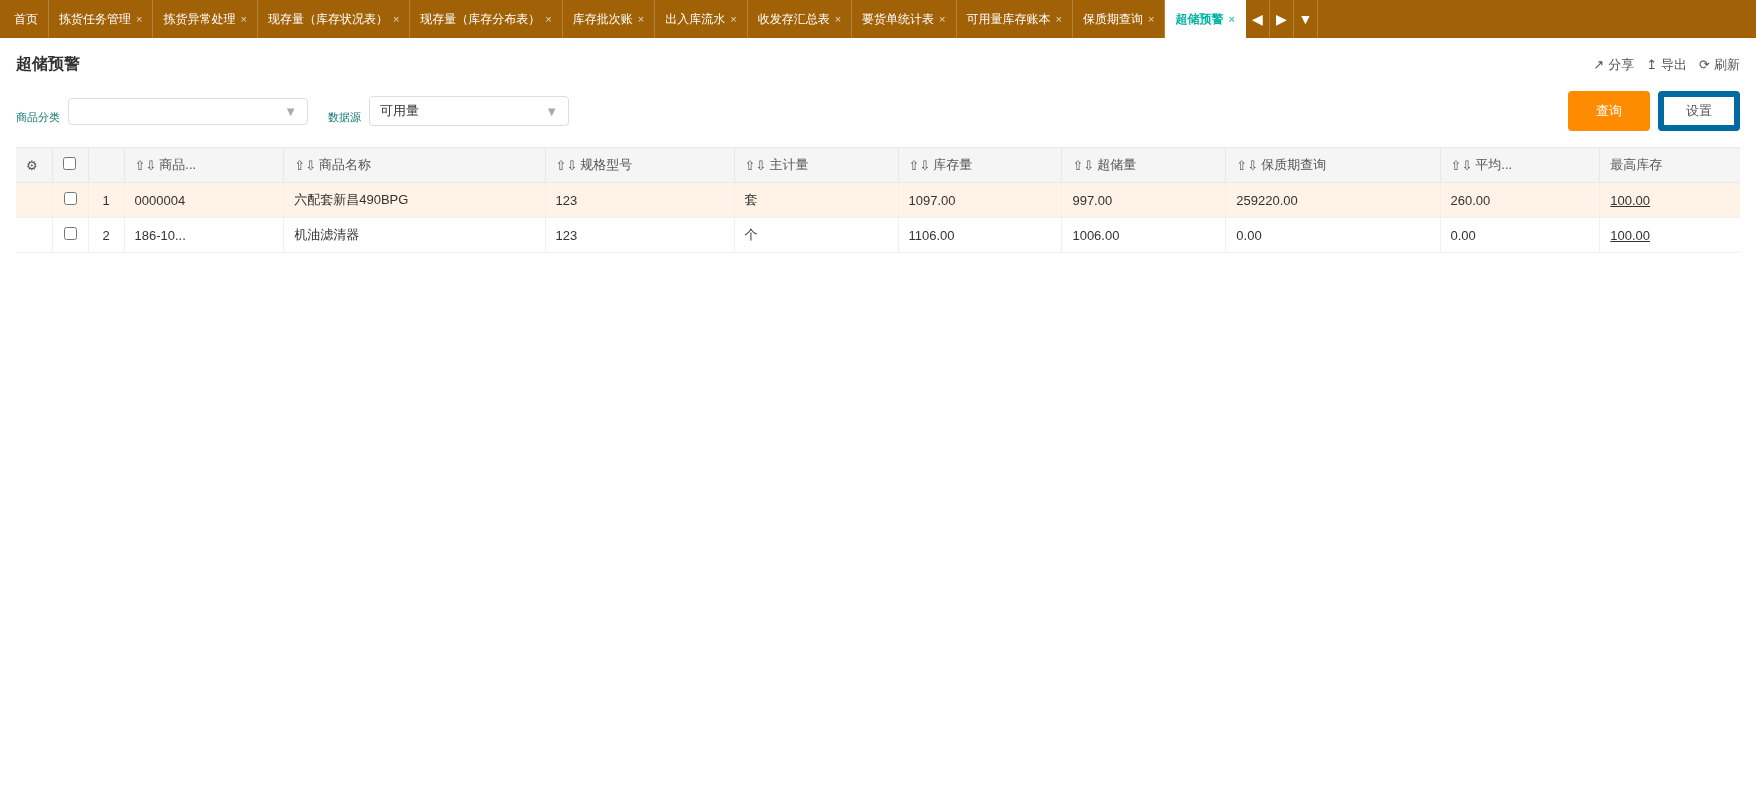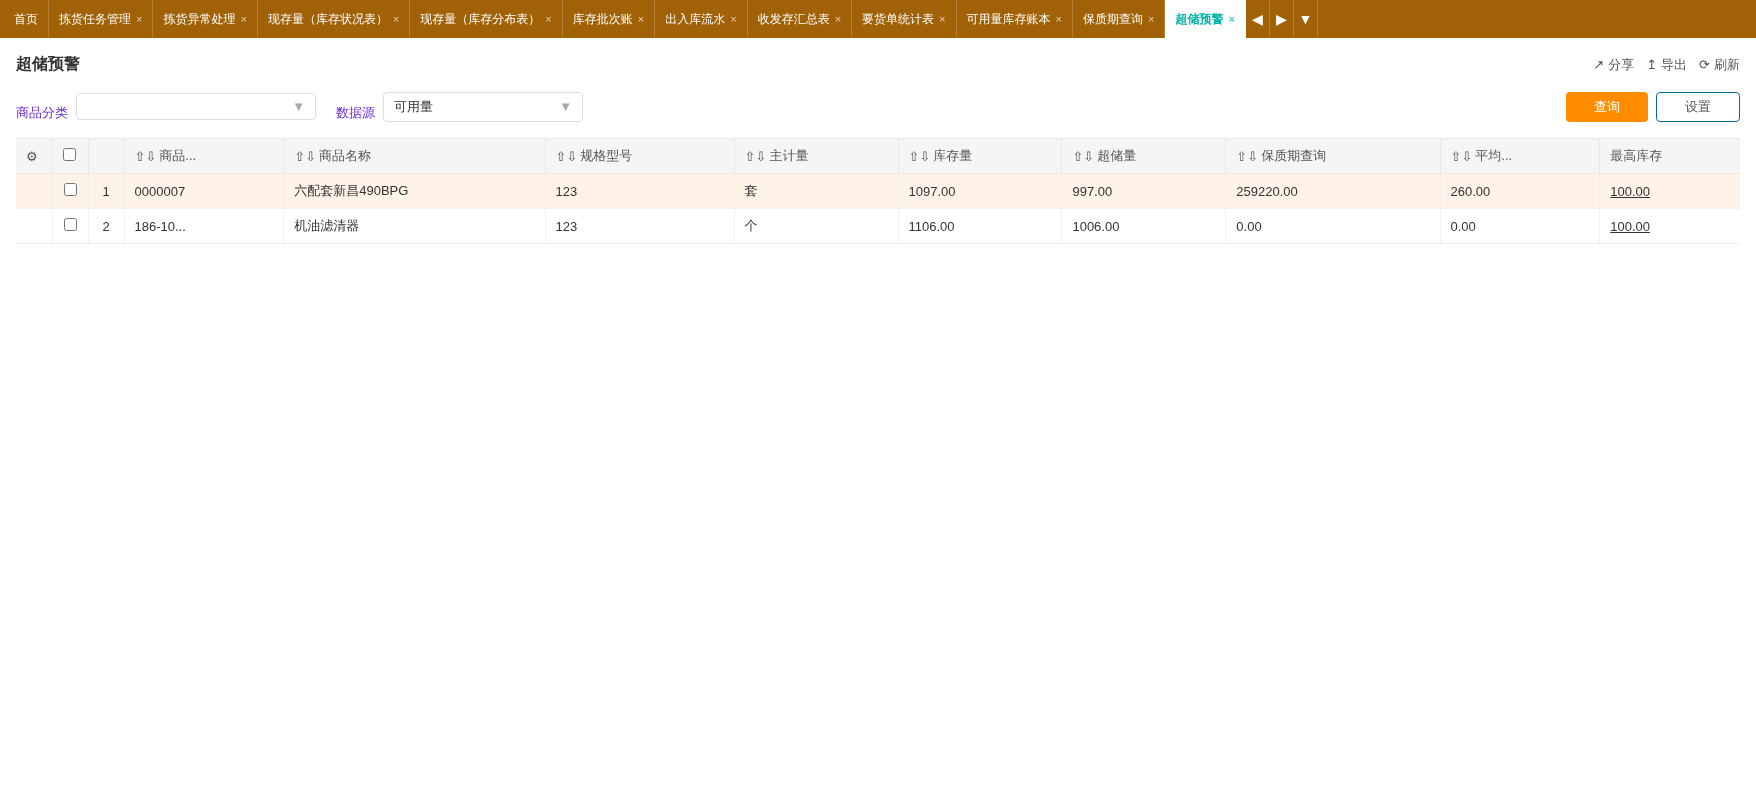"商品分类" .filter-label { color: #6d28d9 -> #0f766e; font-size: 13px -> 11px }
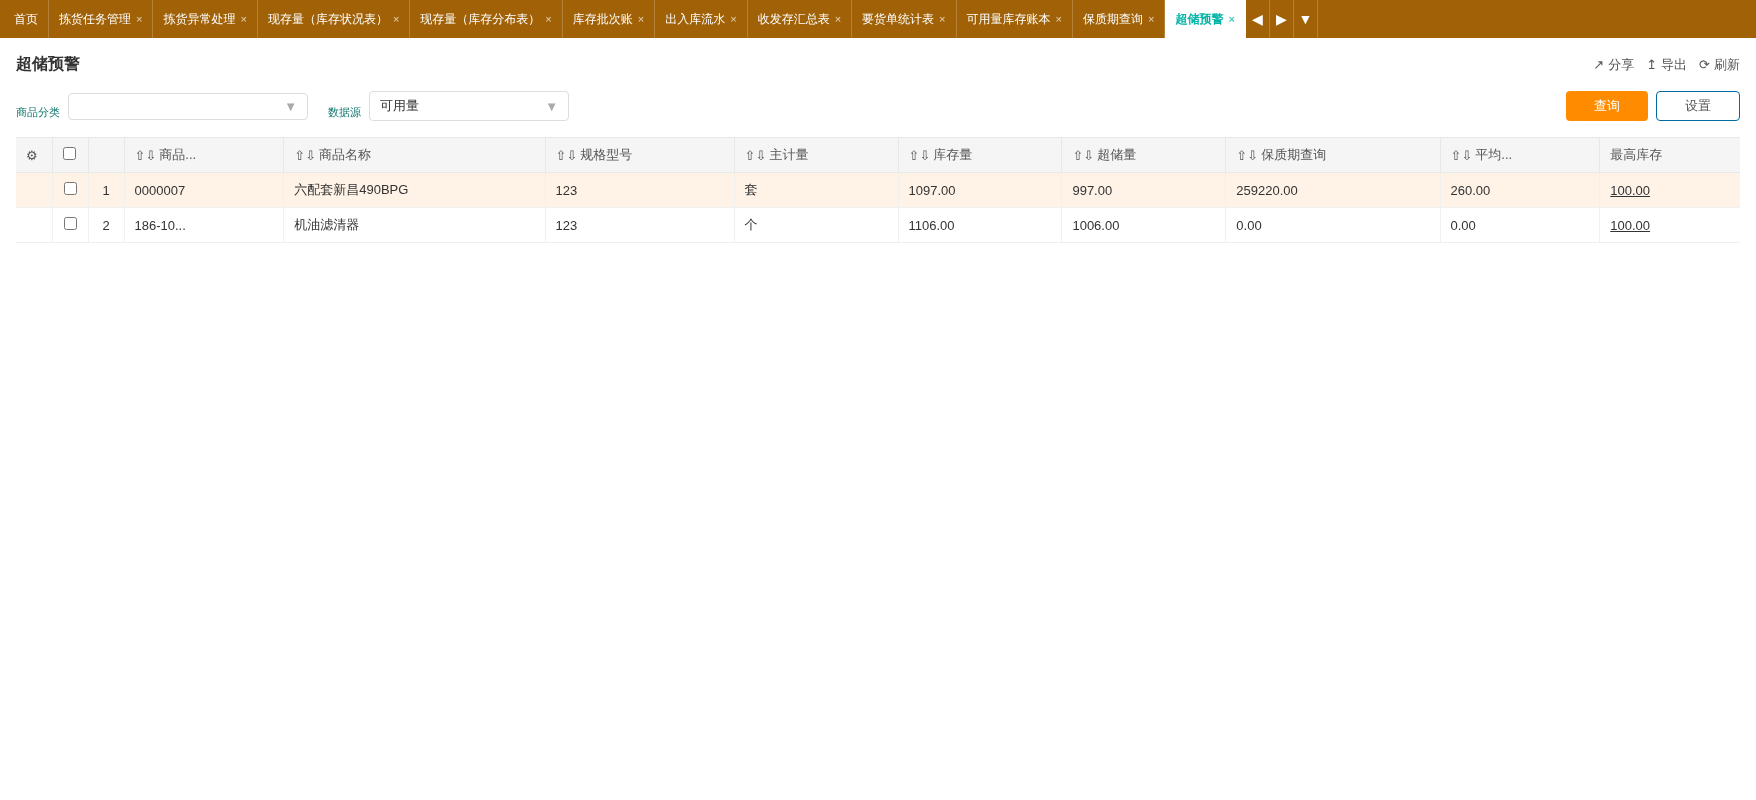"设置" .btn-default { border: 1px solid #0369a1 -> 6px solid #0369a1; padding: 5px 28px -> 5px 22px }
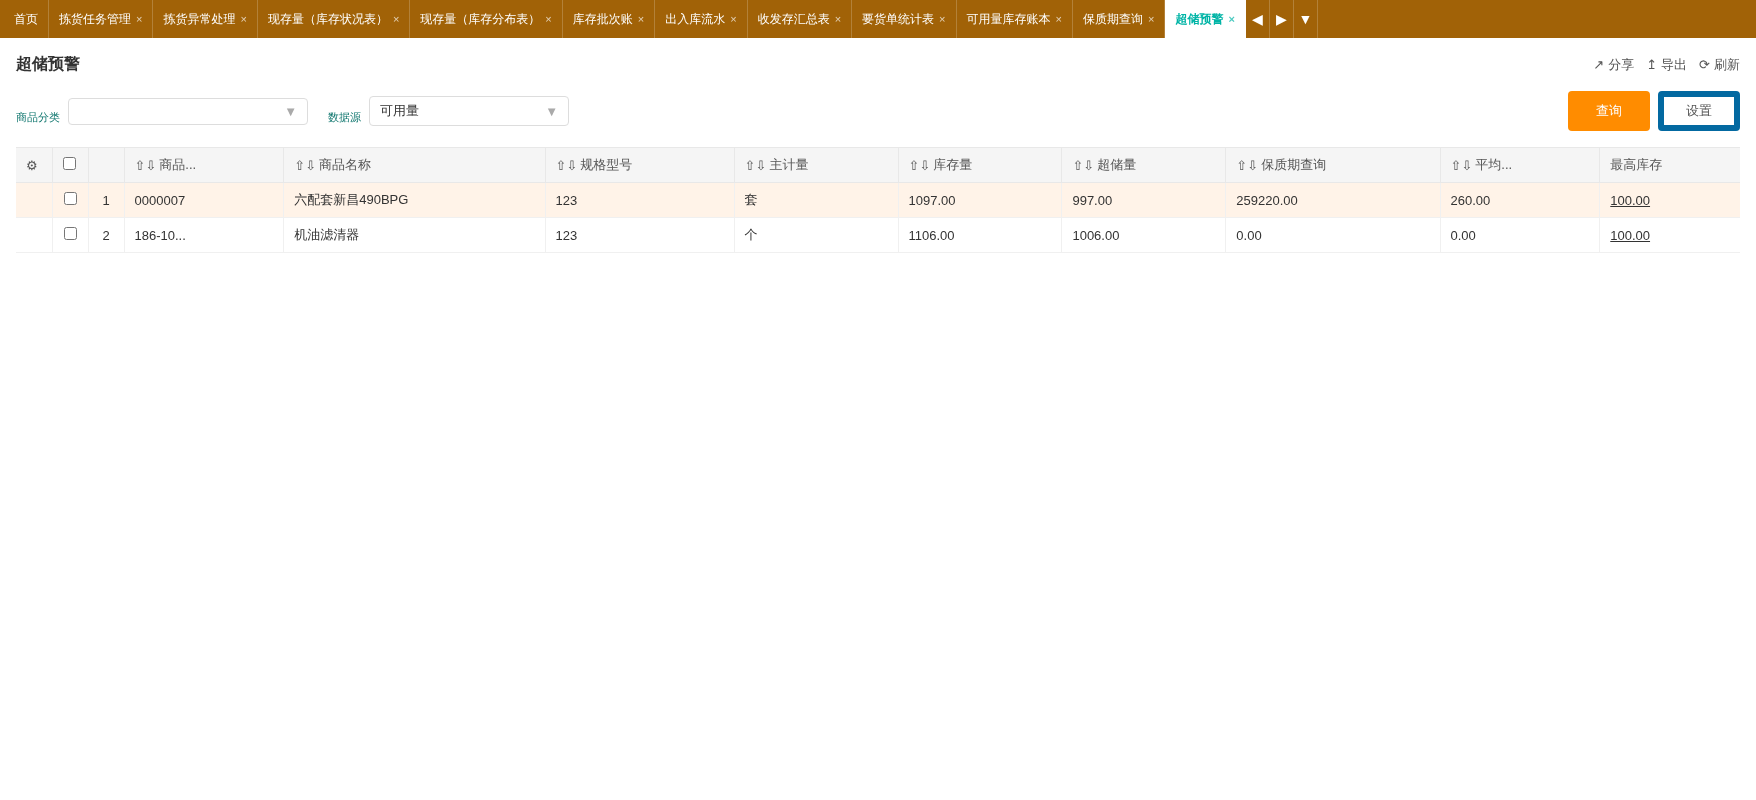"0000007" td { text: 0000007 -> 0000004 }
